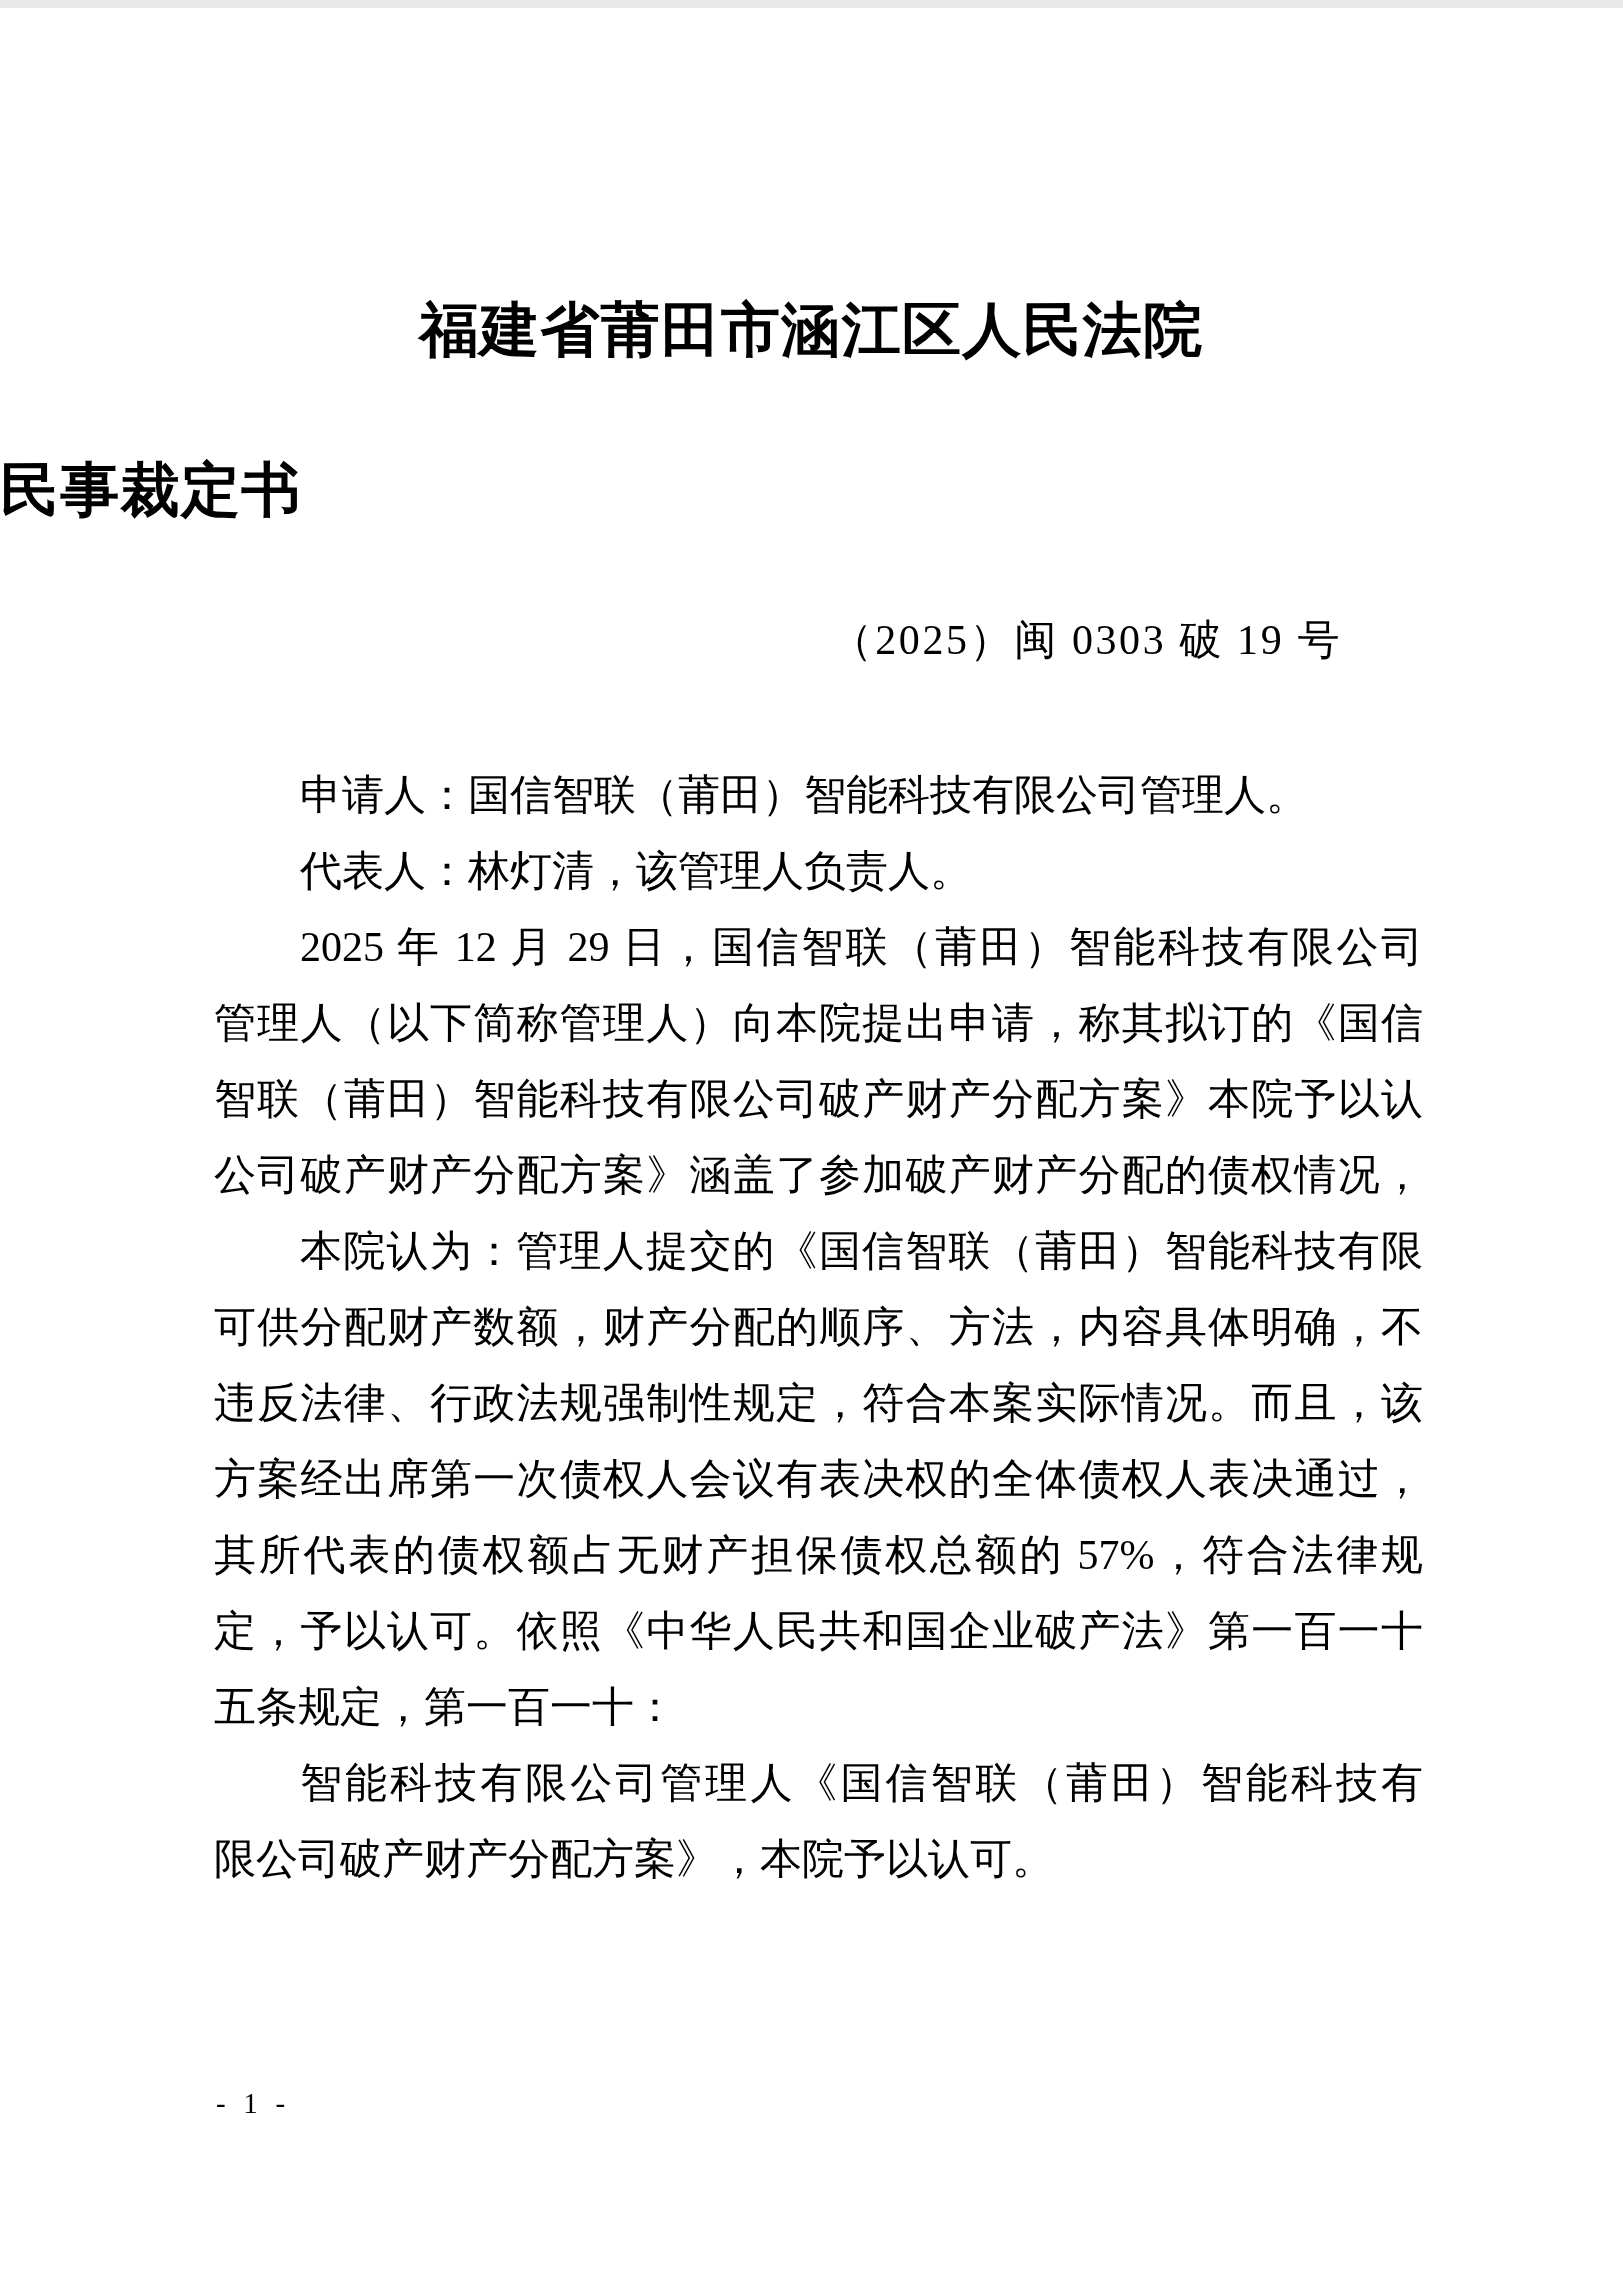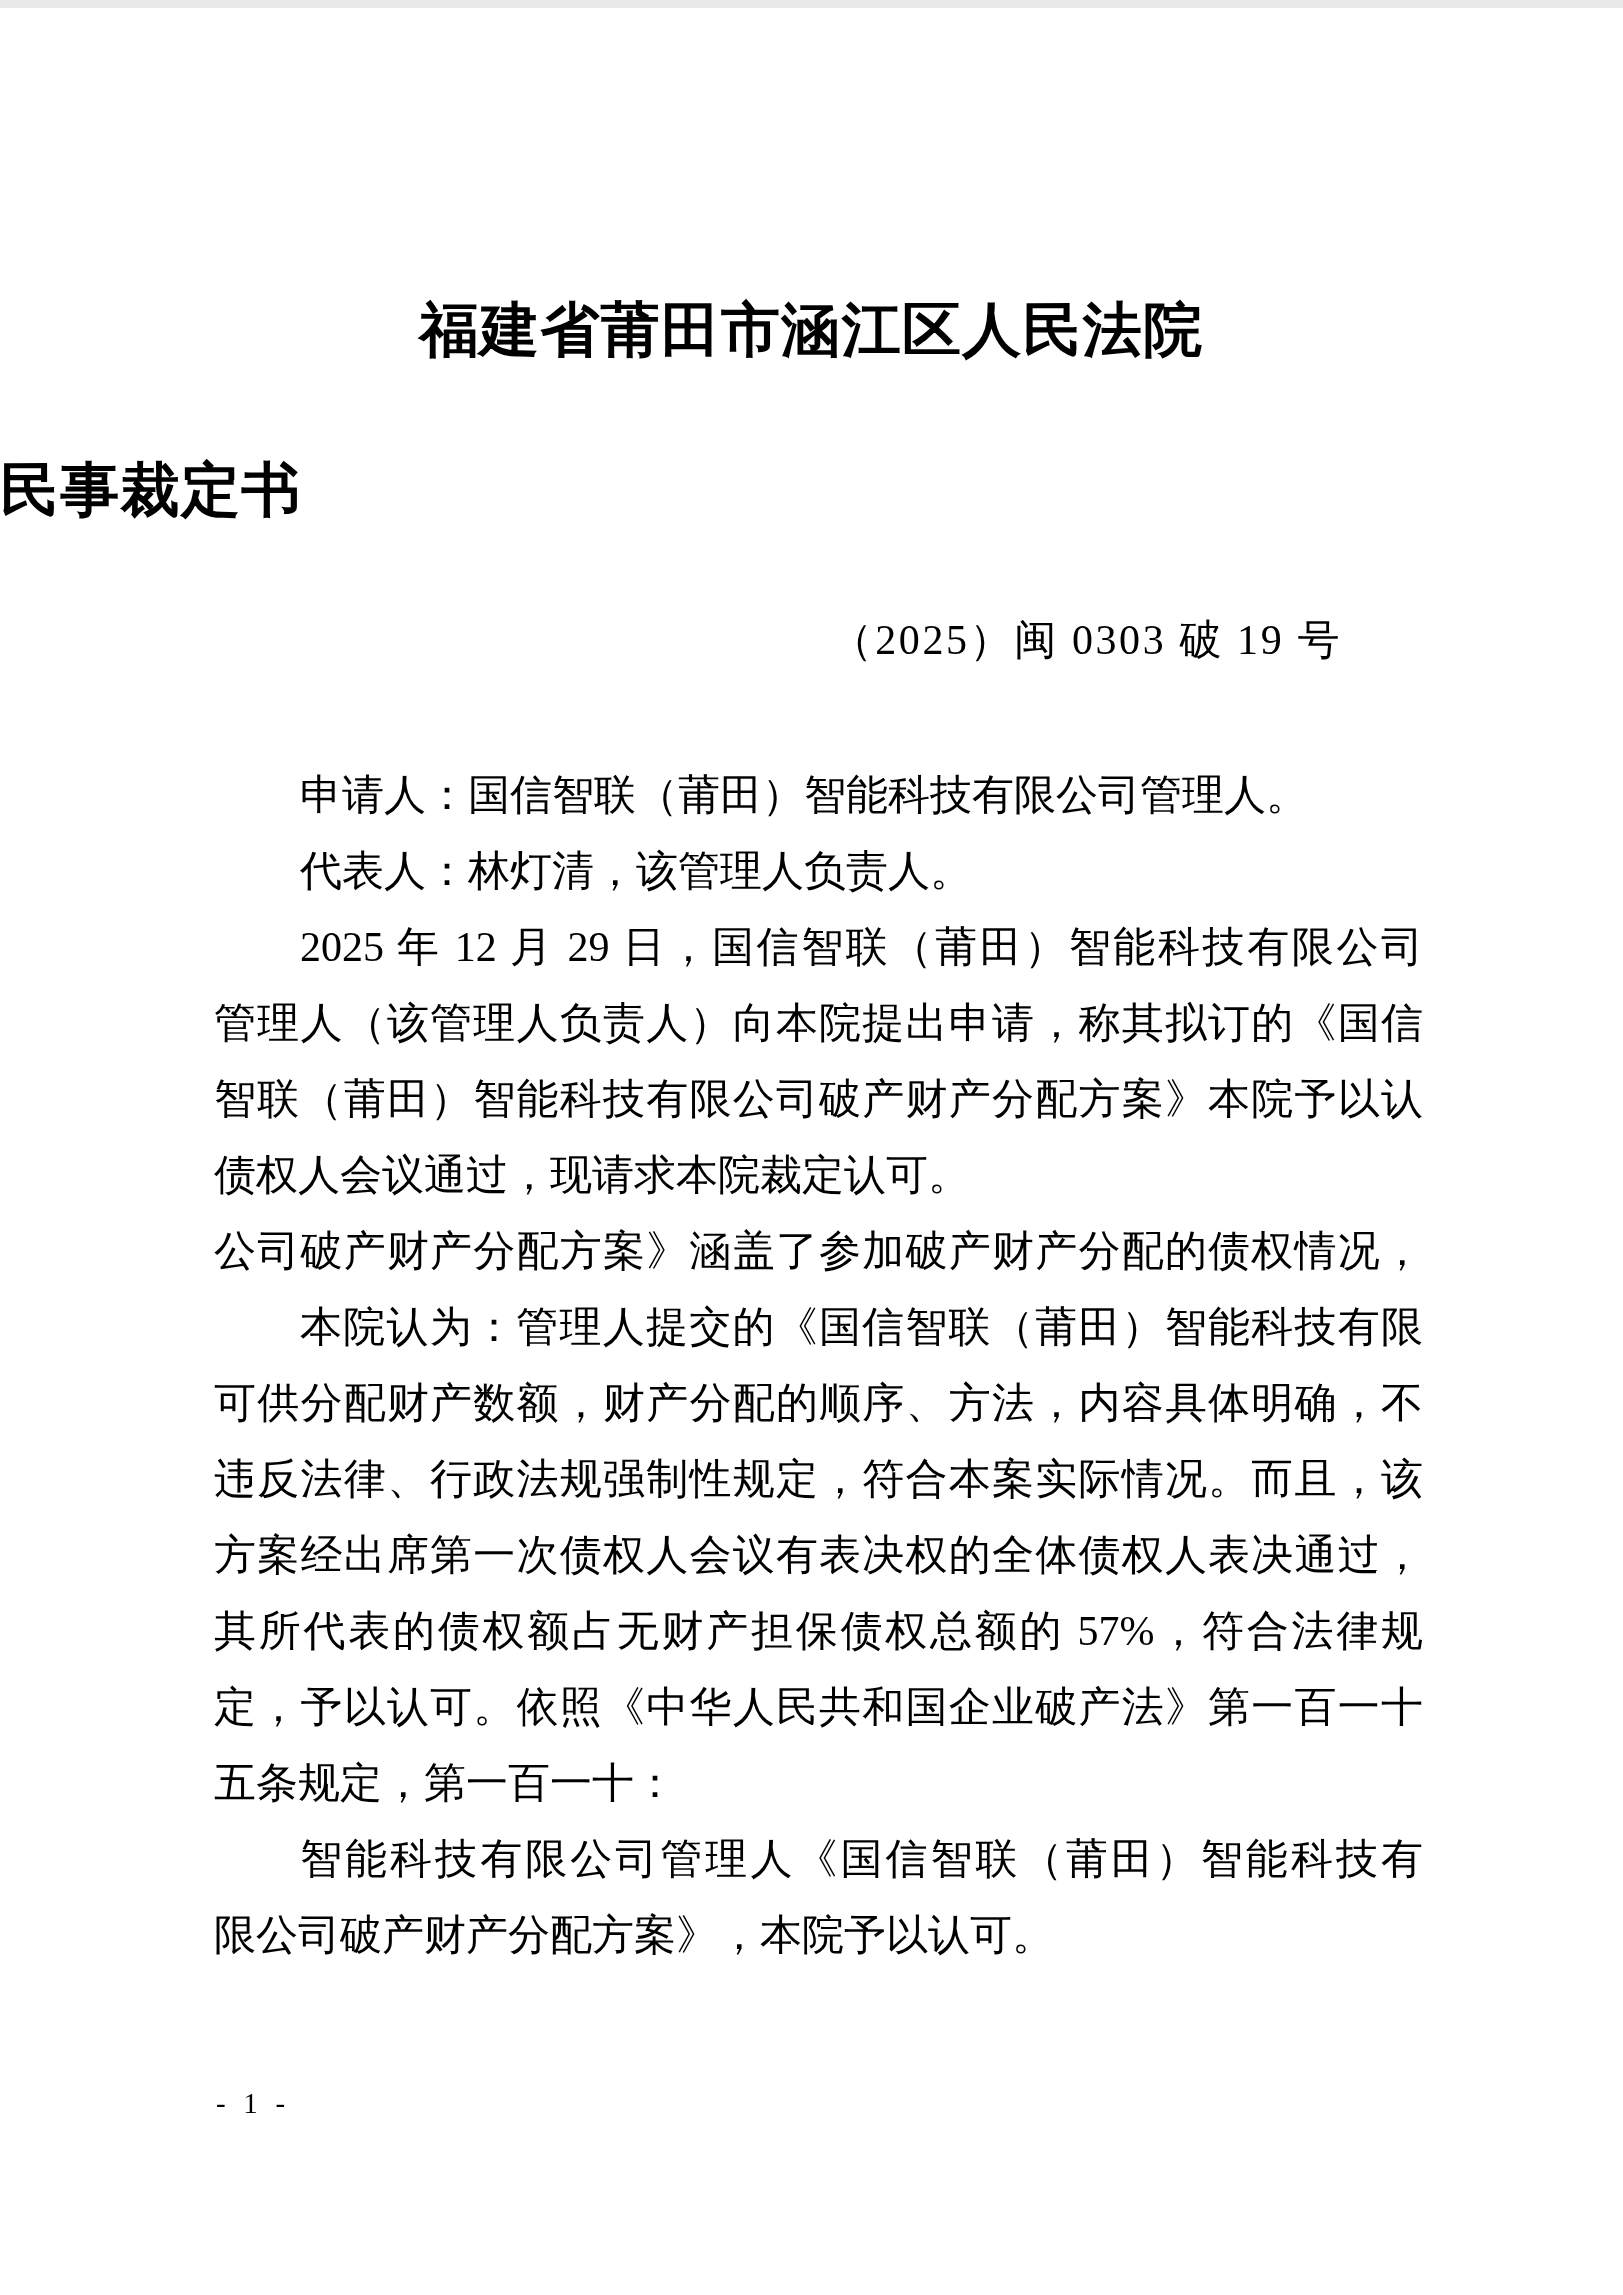"管理人（该管理人负责人）向本院提出申请，称其拟订的《国信" div.line { text: 该管理人负责 -> 以下简称管理 }
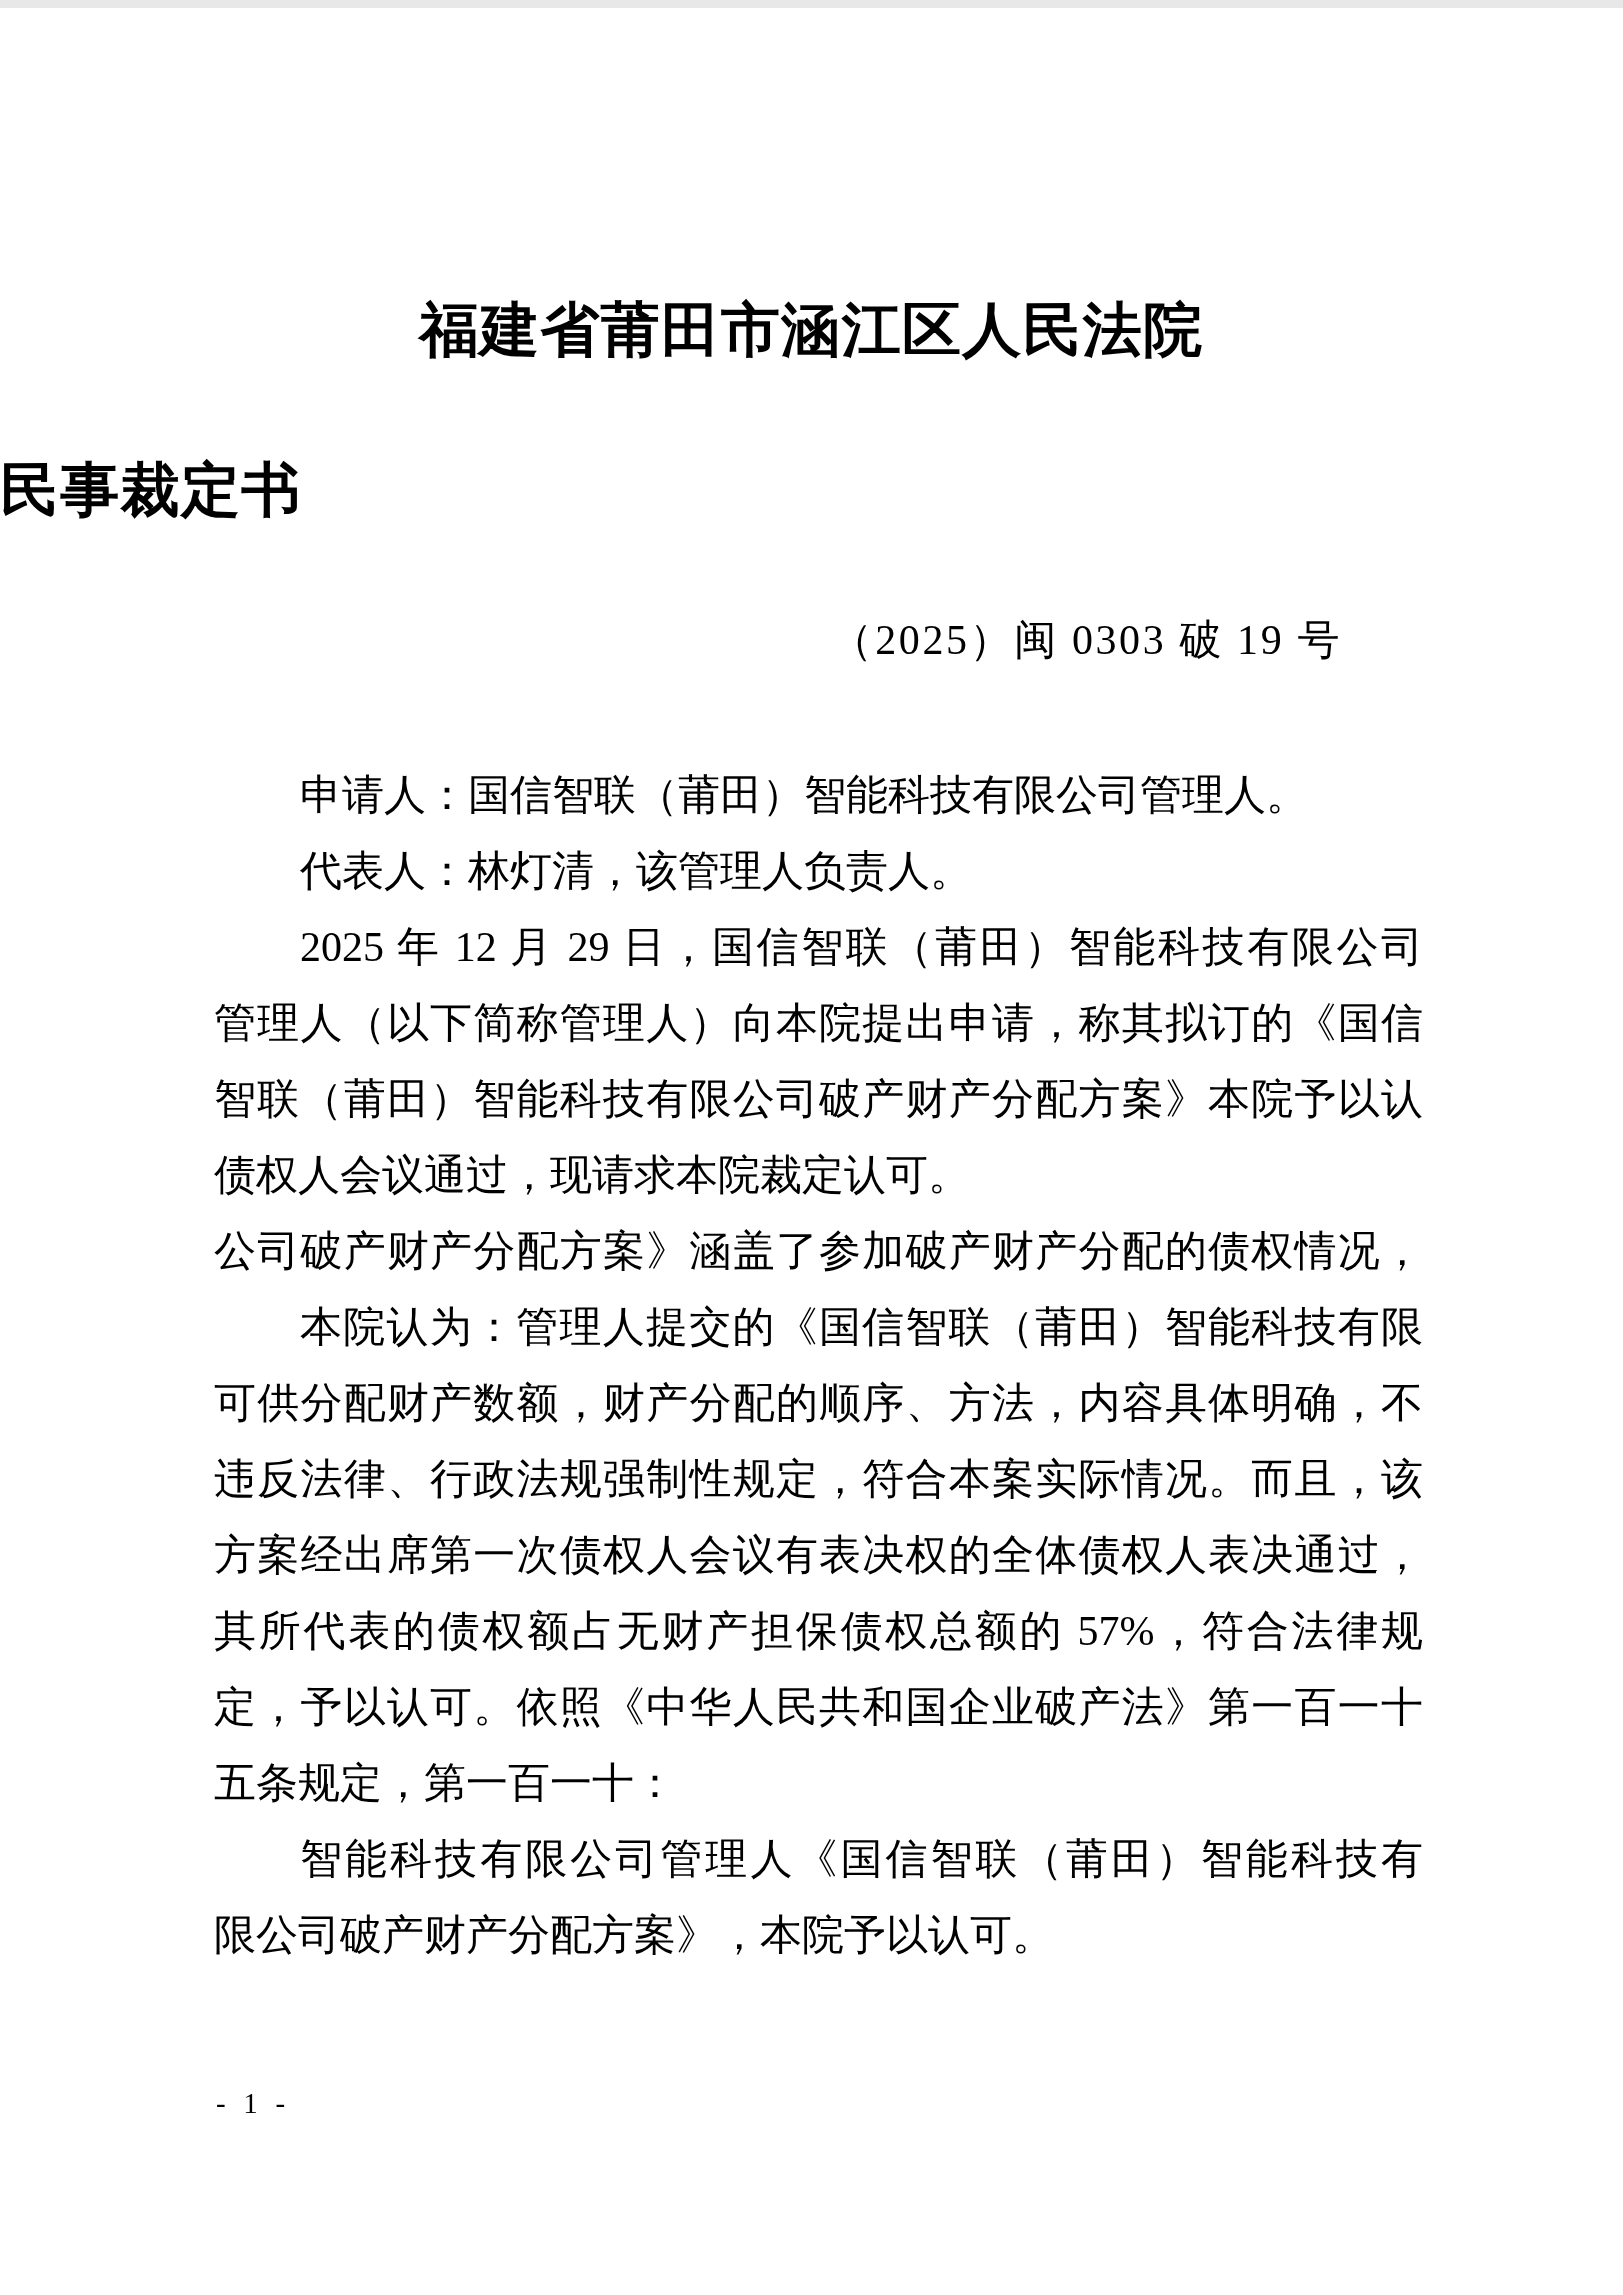"债权人会议通过，现请求本院裁定认可。" div.line { html: <div>债权人会议通过，现请求本院裁定认可。</div> -> none }
